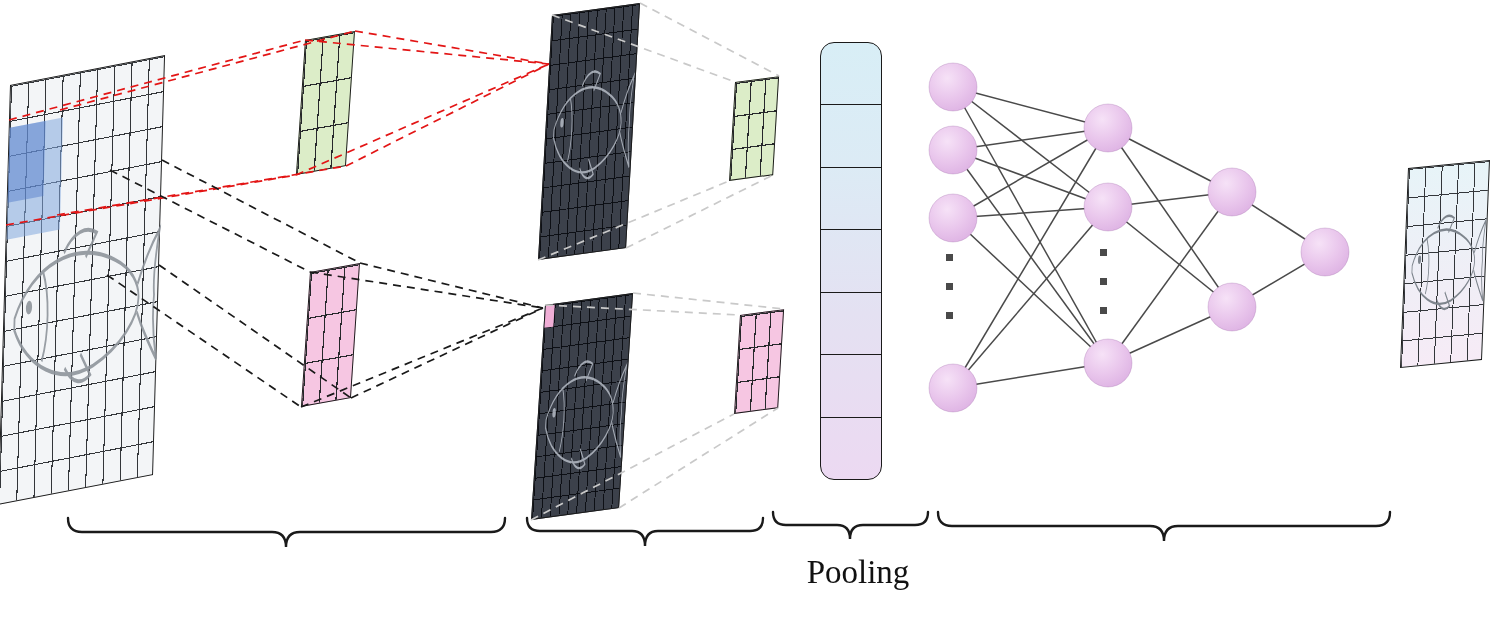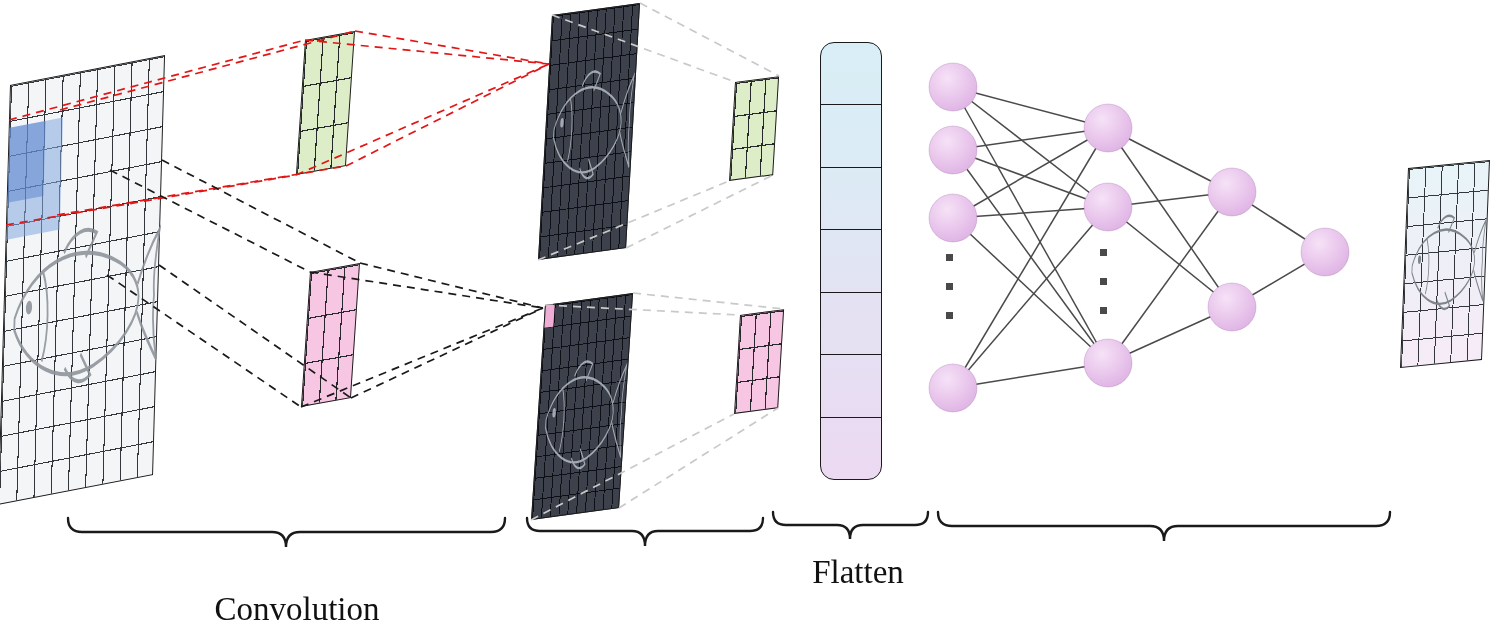"Flatten" div.stage-label { text: Flatten -> Pooling }
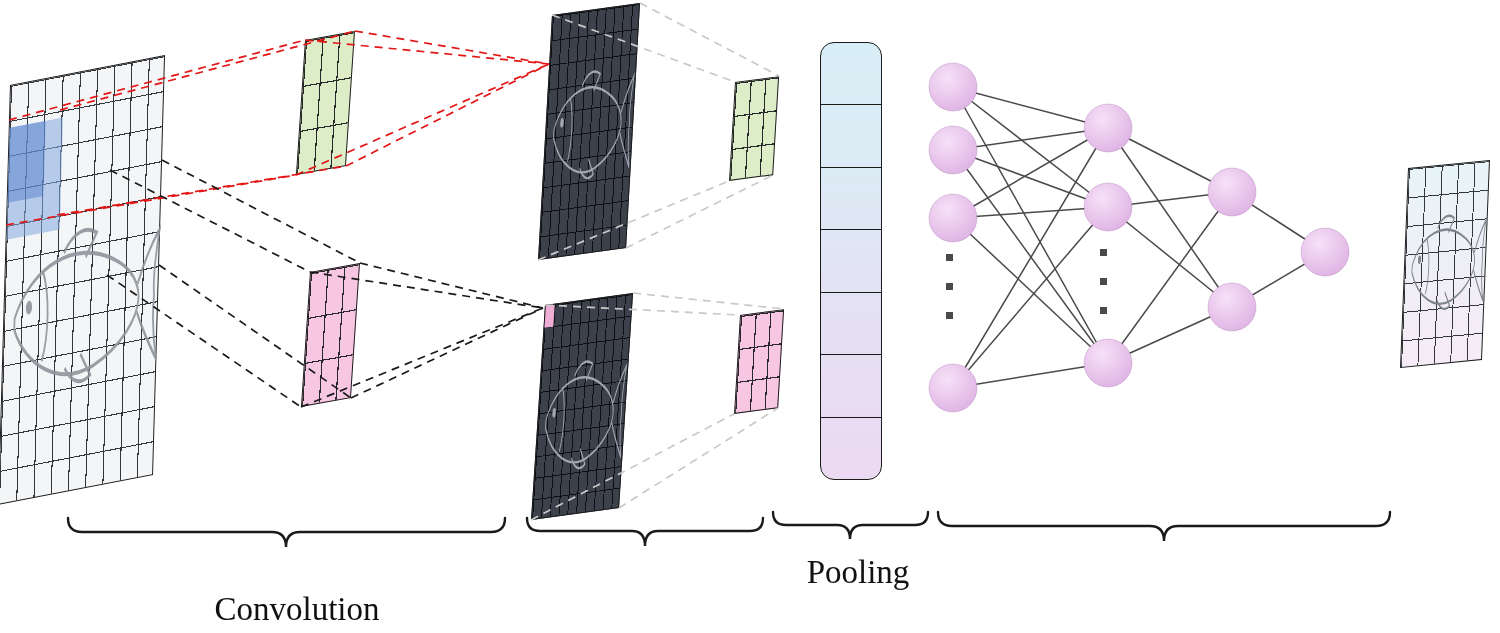"Convolution" div.stage-label { html: <div>Convolution</div> -> none }
